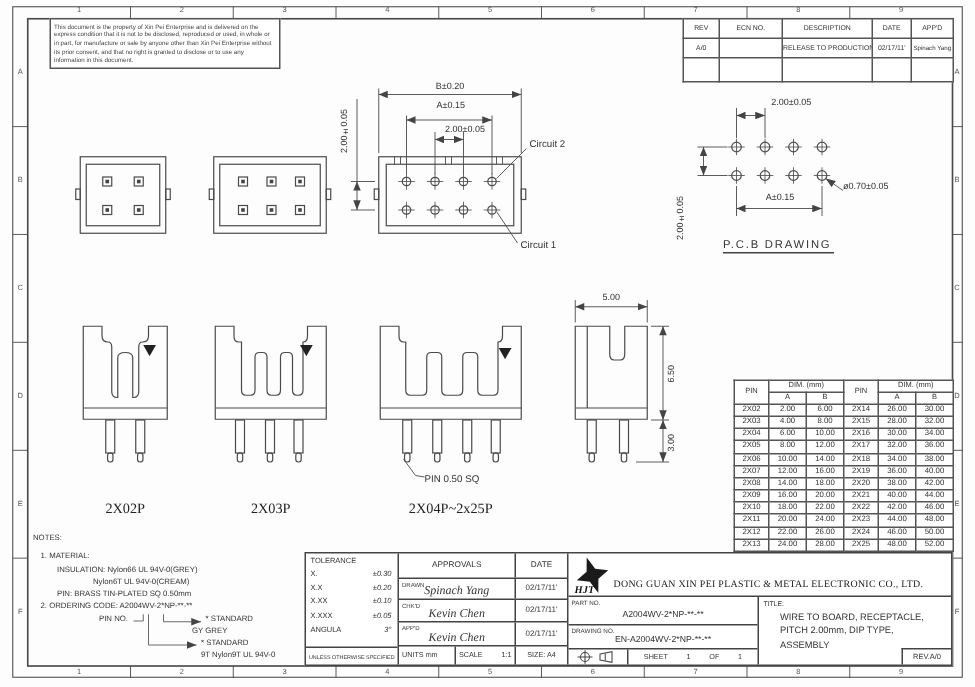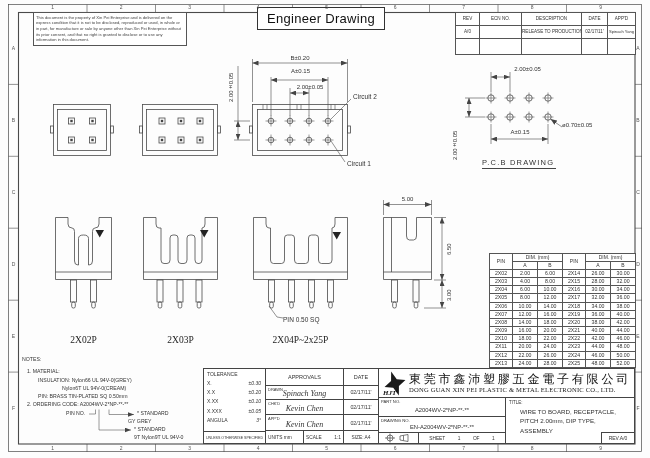"Engineer Drawing" div.box-ed { html: <div>Engineer Drawing</div> -> none }
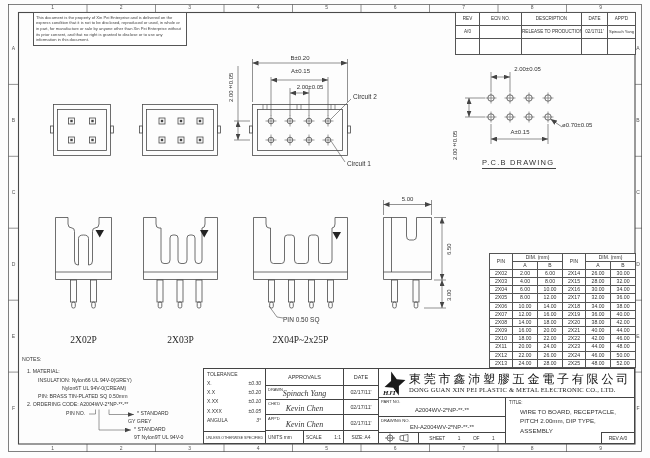"東莞市鑫沛塑膠五金電子有限公司" span.cn { html: <span>東莞市鑫沛塑膠五金電子有限公司</span> -> none }
